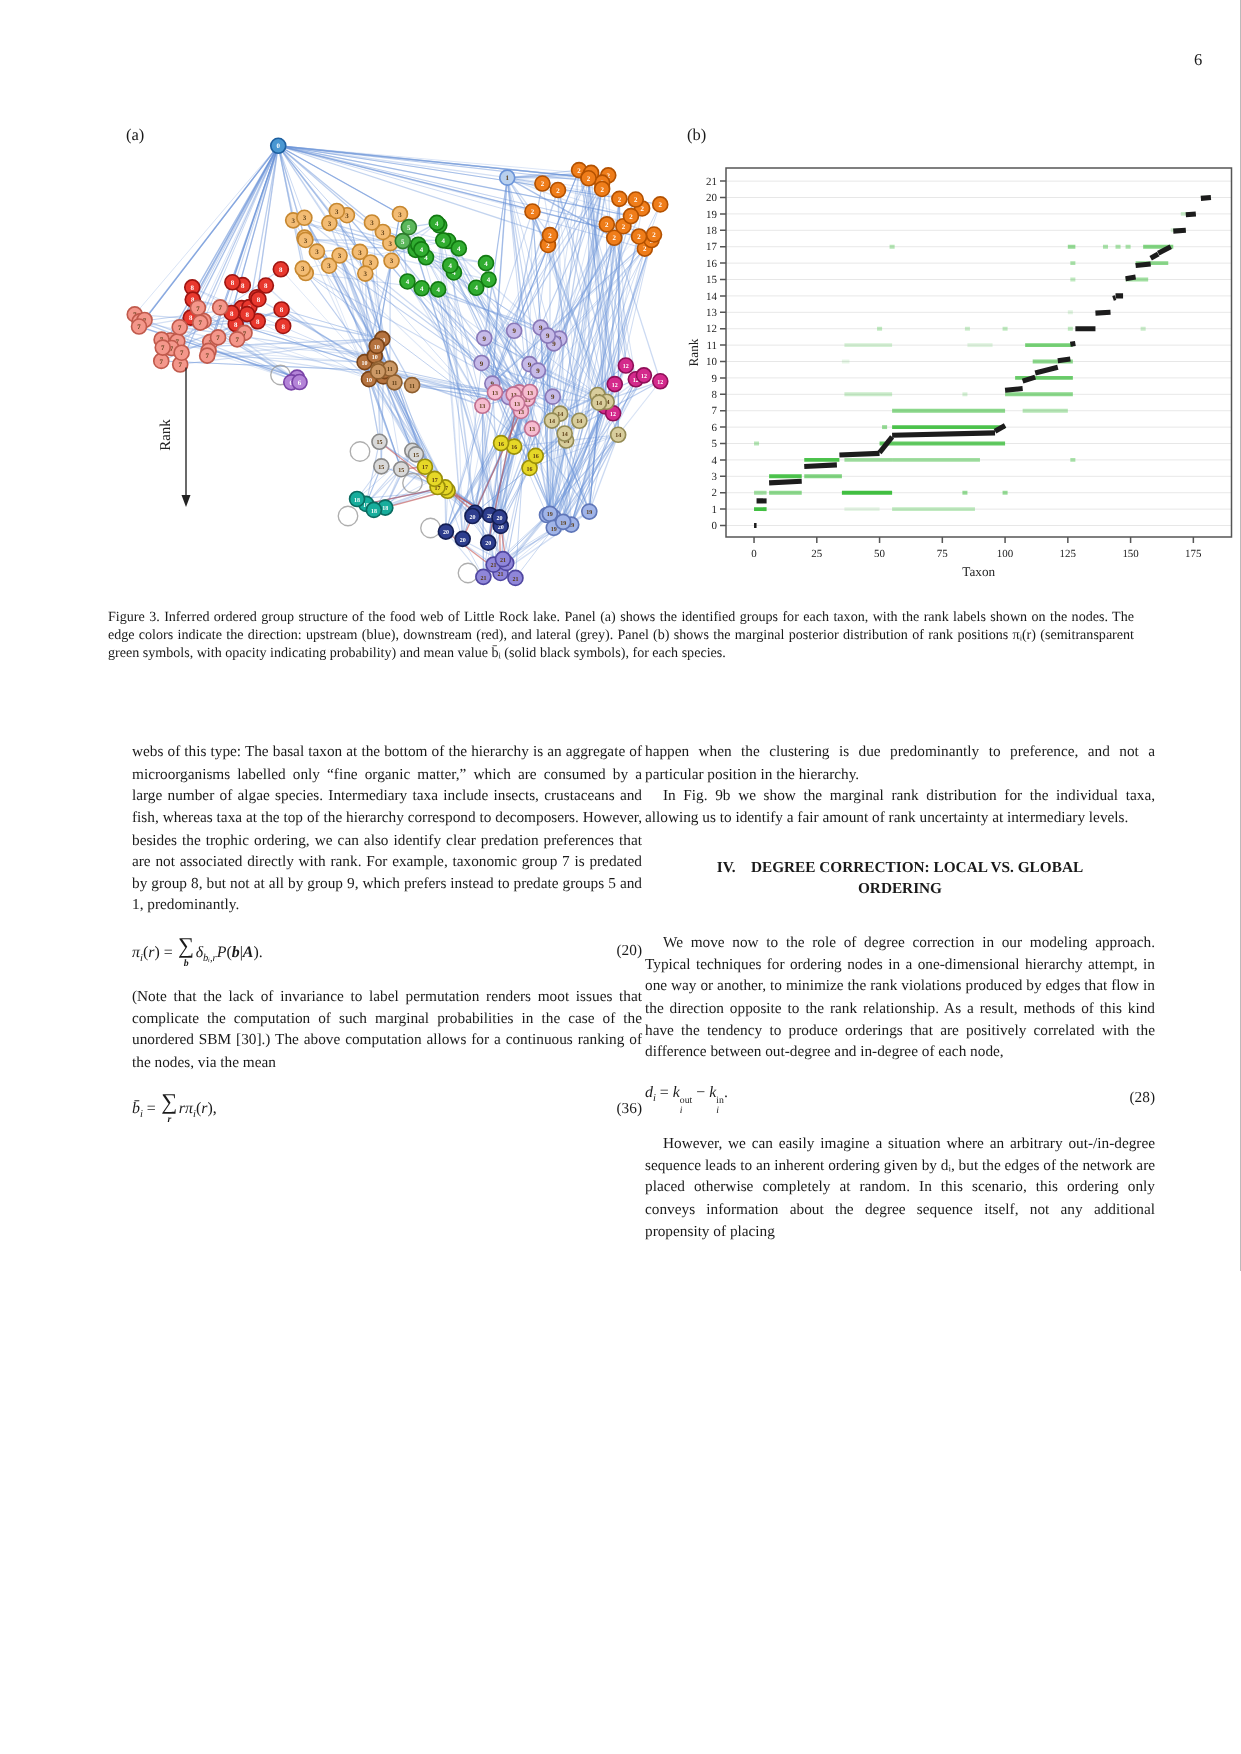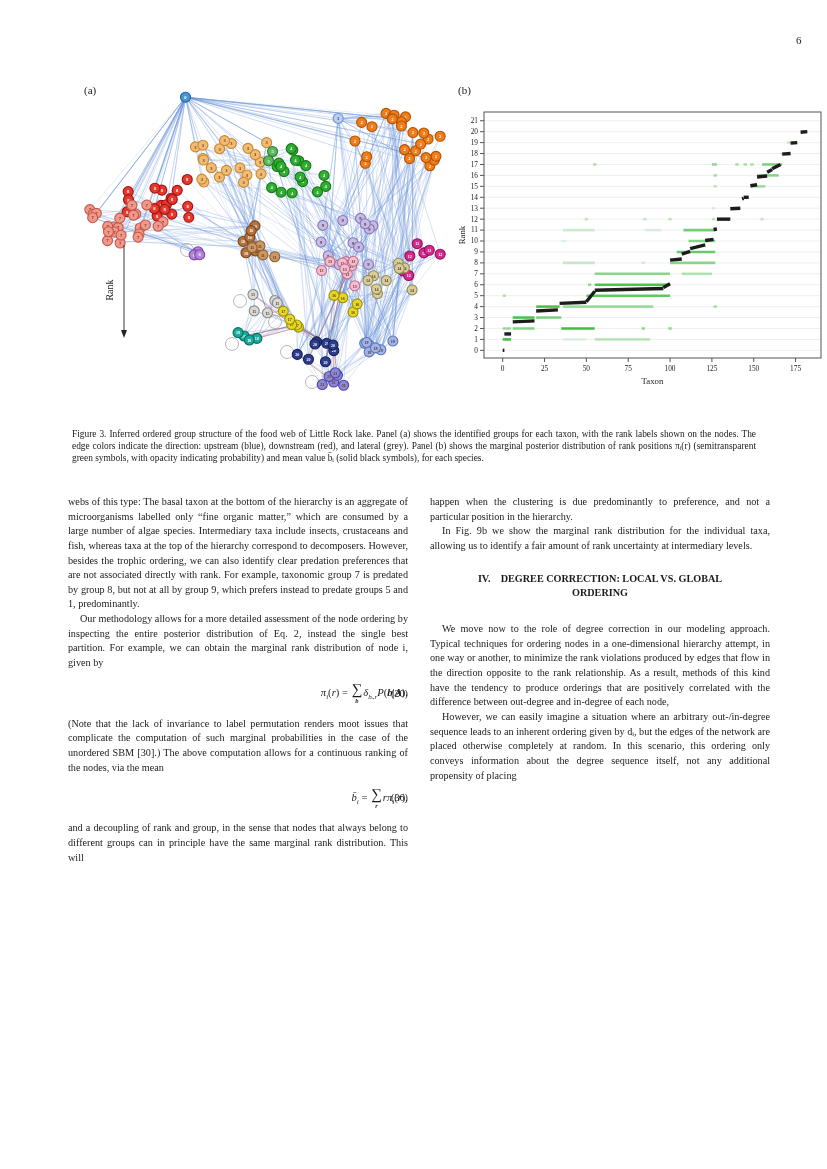"Figure 3. Inferred ordered group" .caption { top: 429px -> 407px }
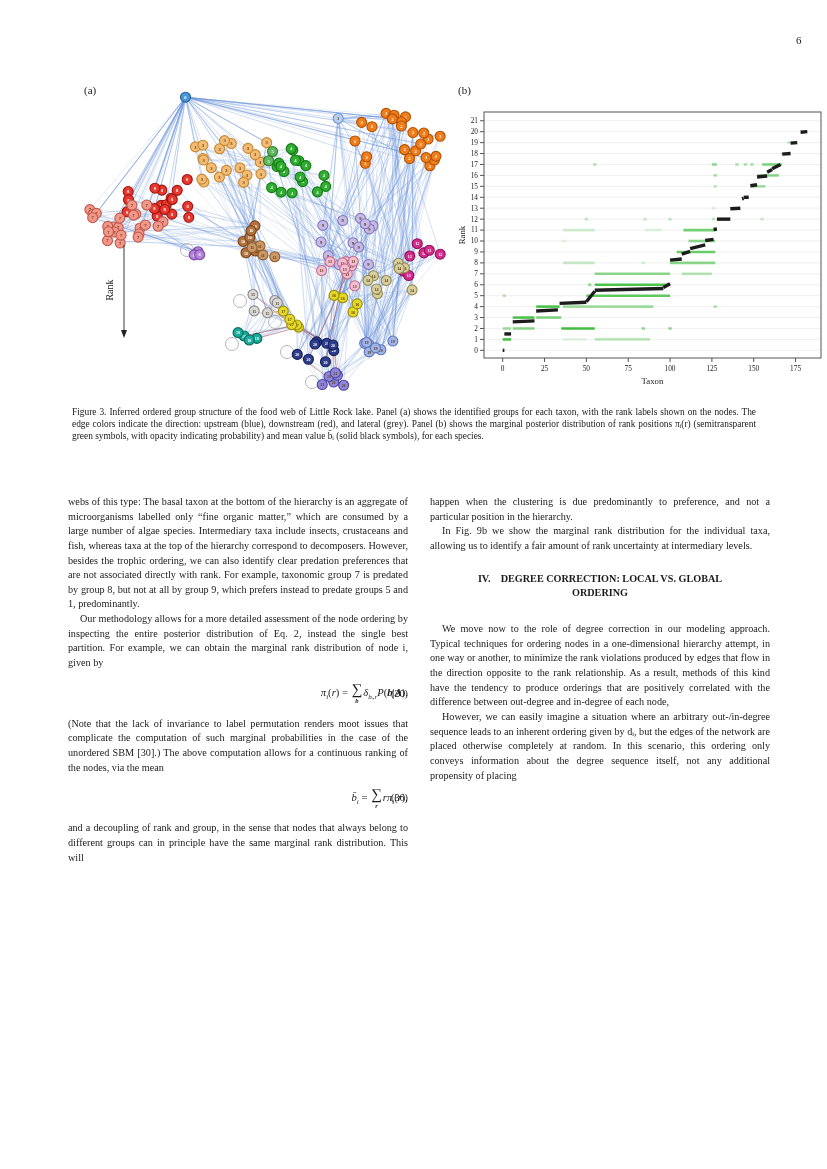"webs of this type: The" #col-left { left: 68px -> 88px }
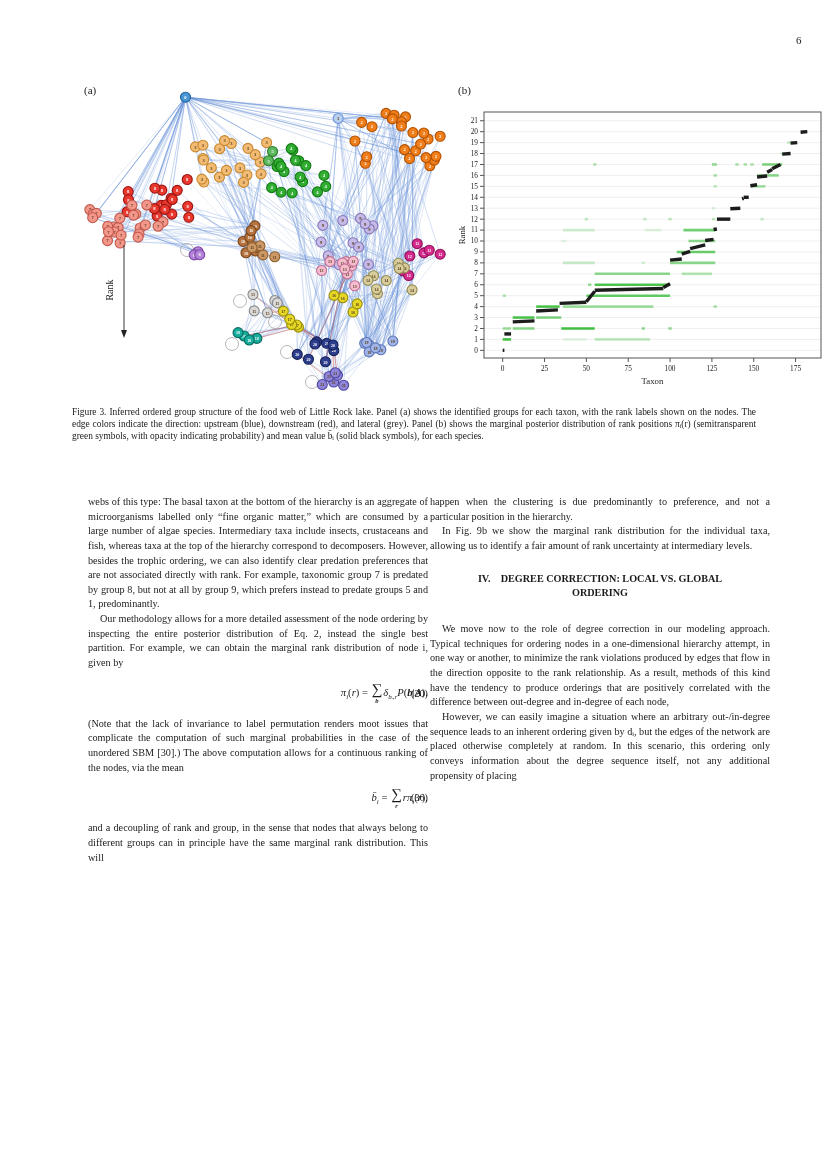"Our methodology allows for a" p.ind { html: <p>Our methodology allows for a more detailed assessment of the node ordering by inspecting the entire posterior distribution of Eq. 2, instead the single best partition. For example, we can obtain the marginal rank distribution of node i, given by</p> -> none }
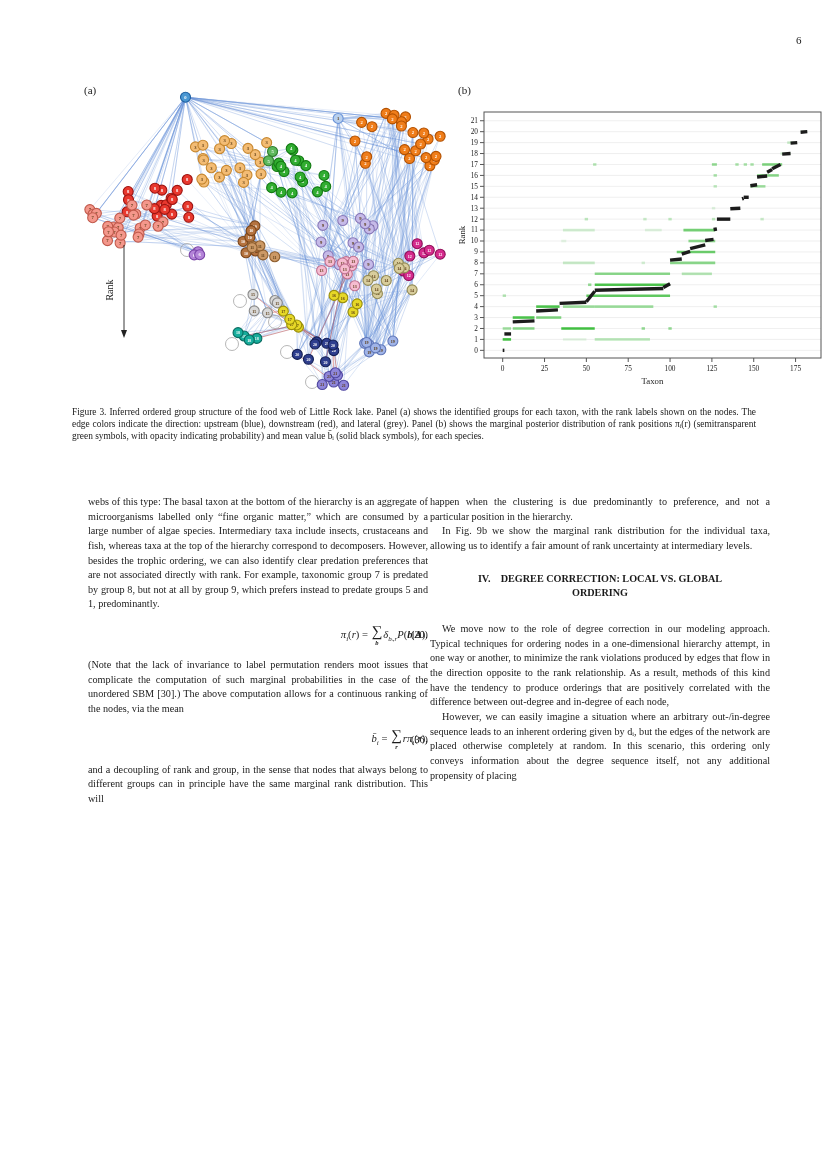"πi(r) =" .eqrow { justify-content: flex-end -> flex-start }
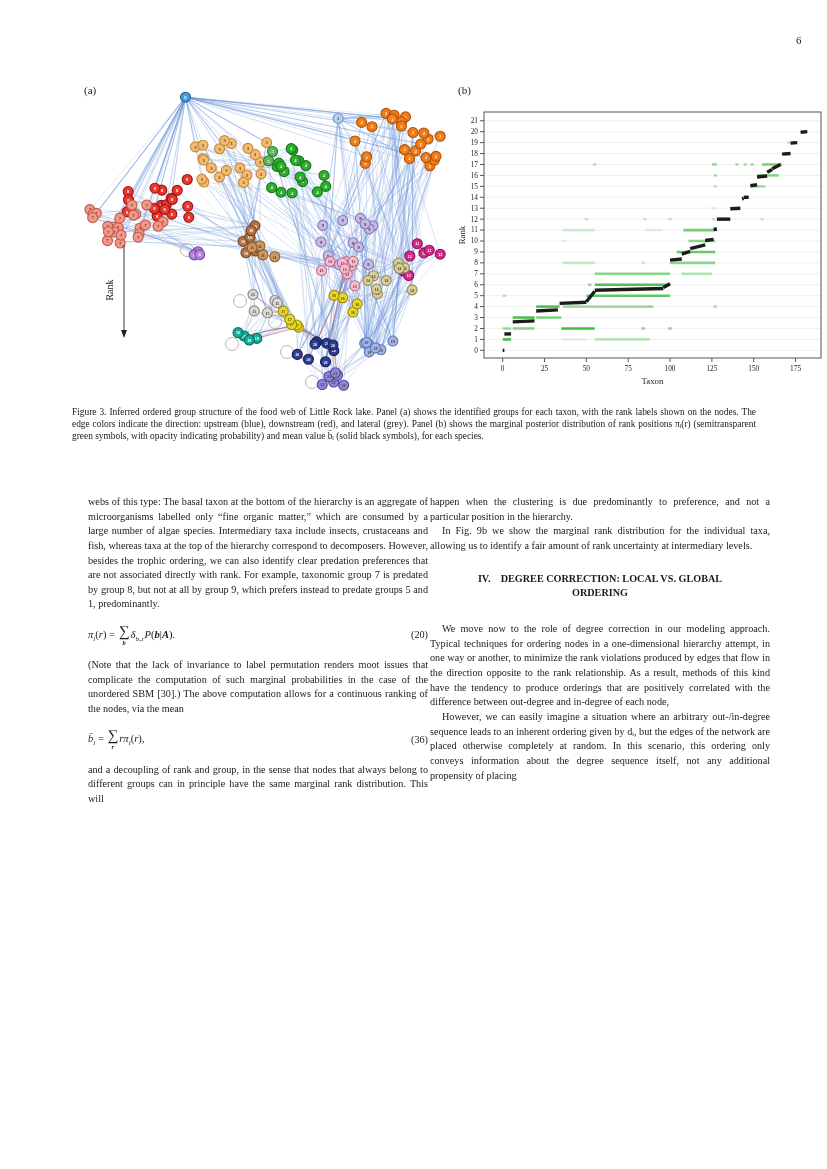"di = k" div.eqrow { html: none -> <div> <span><i>d</i><sub><i>i</i></sub><span> = </span><i>k</i><span> <span>out</span> <span>i</span> </span><span> − </span><i>k</i><span> <span>in</span> <span>i</span> </span><span>.</span></span> <span>(28)</span> </div> }
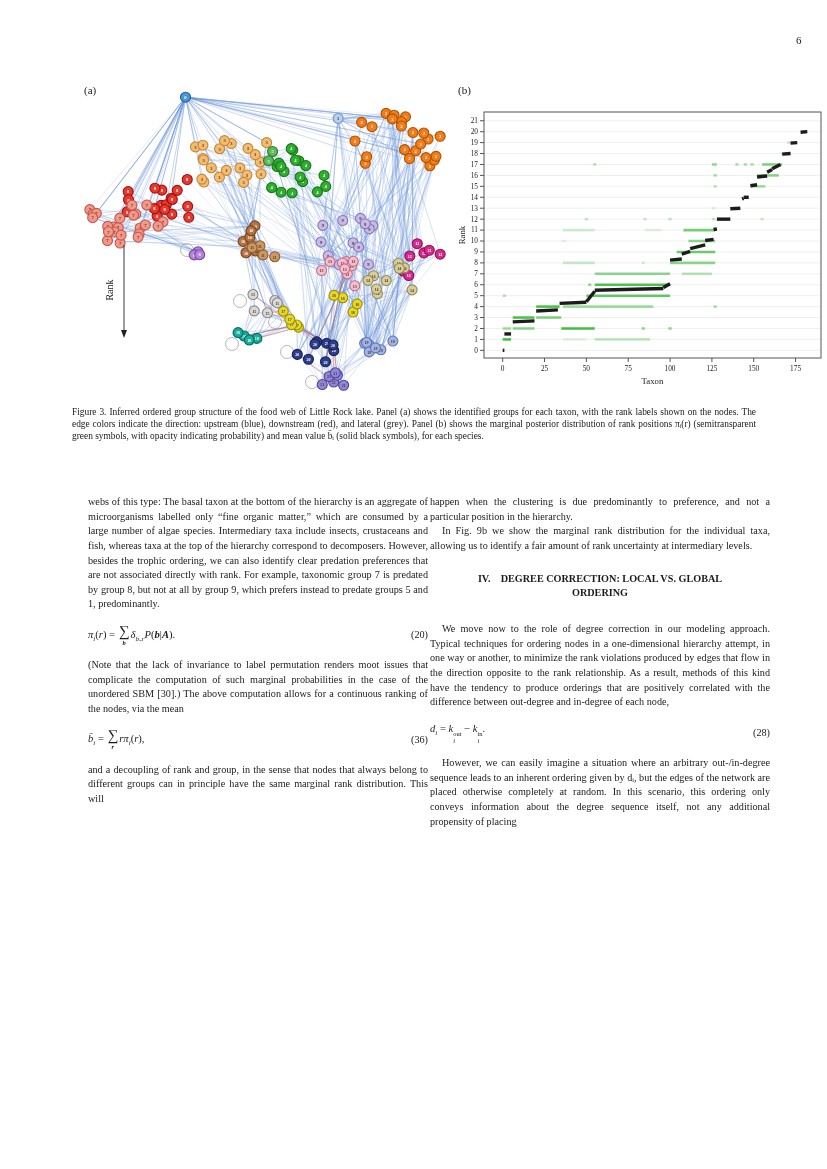"and a decoupling of rank" p { html: <p>and a decoupling of rank and group, in the sense that nodes that always belong to different groups can in principle have the same marginal rank distribution. This will</p> -> none }
